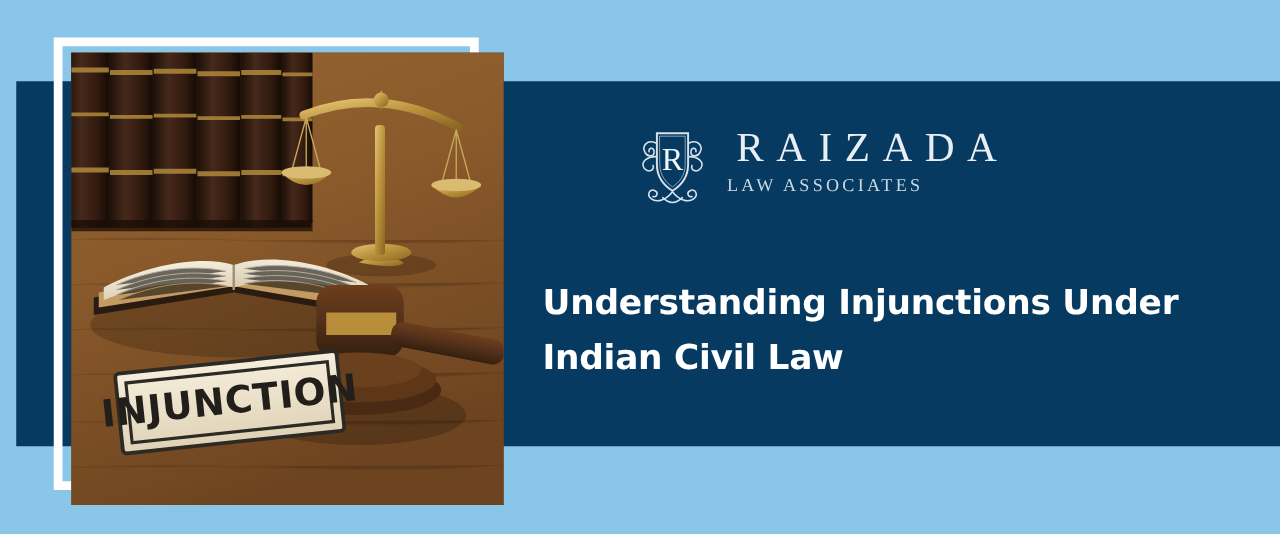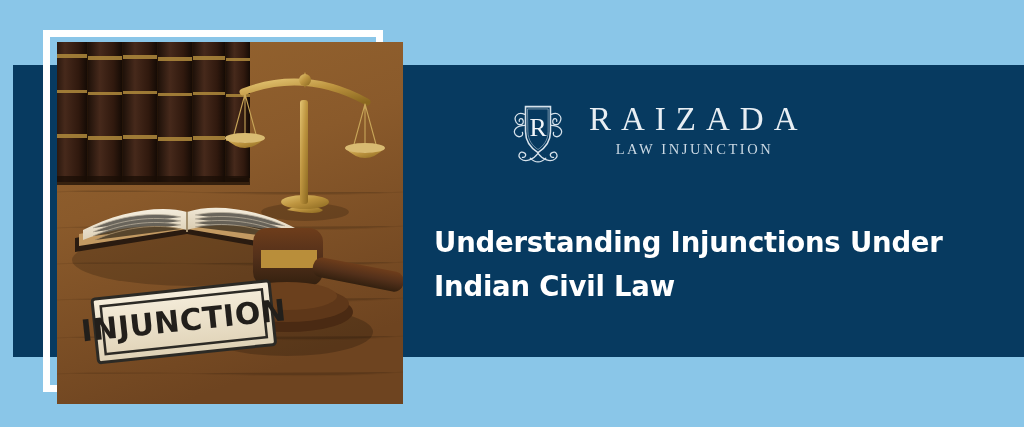"RAIZADA" #logo-words { align-items: center -> flex-start }
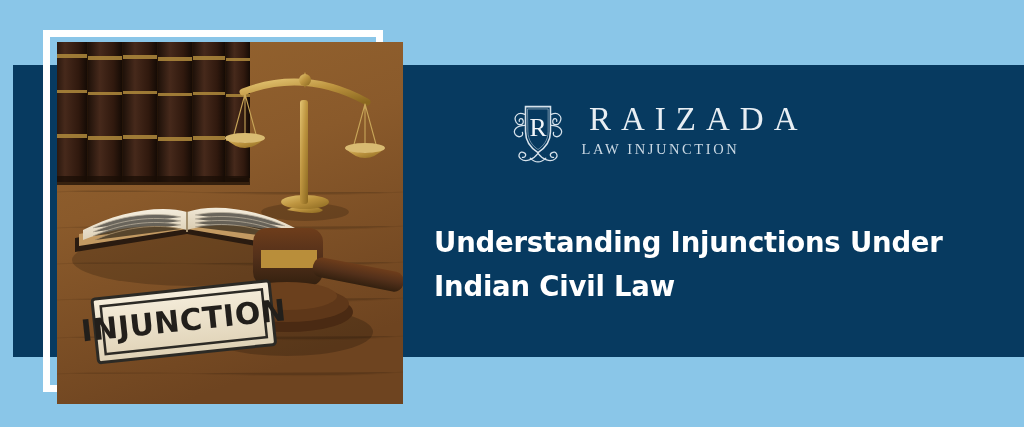"LAW INJUNCTION" div { text: INJUNCTION -> ASSOCIATES }
